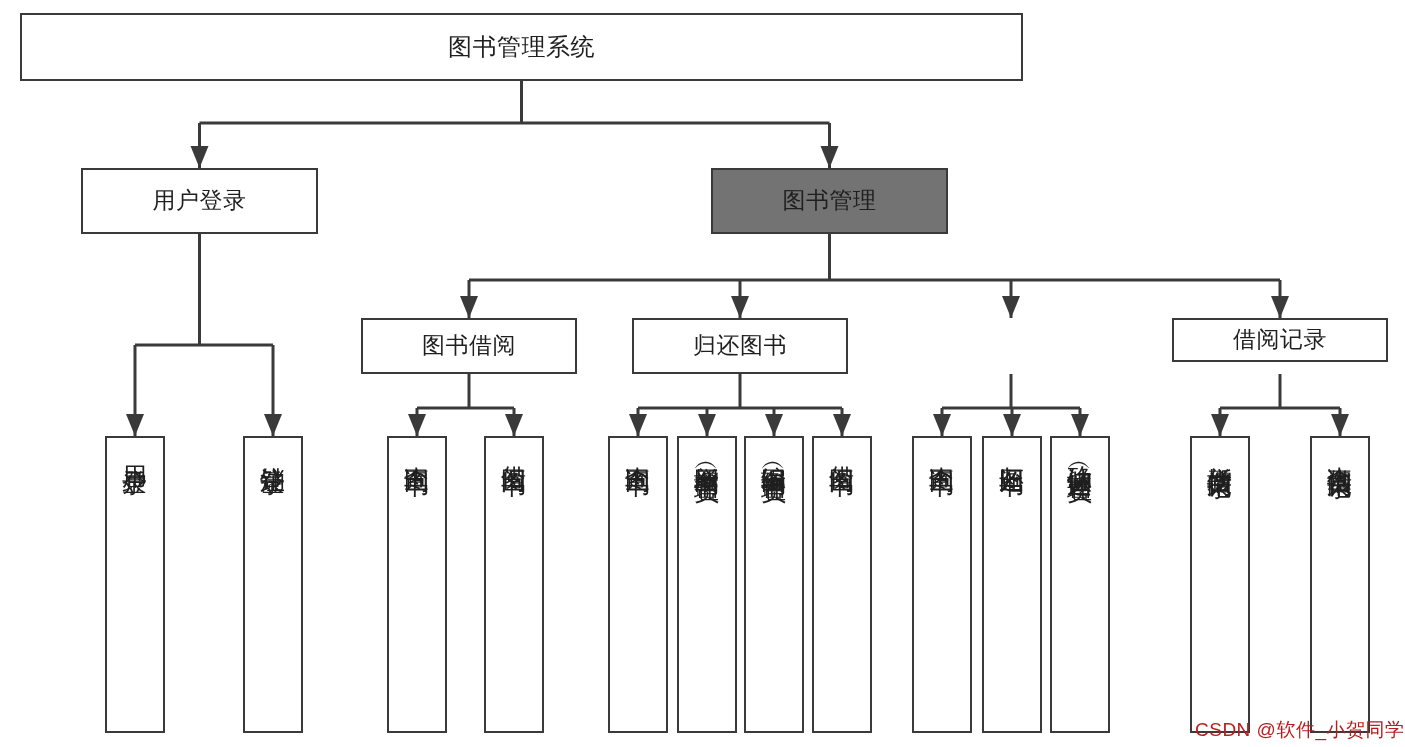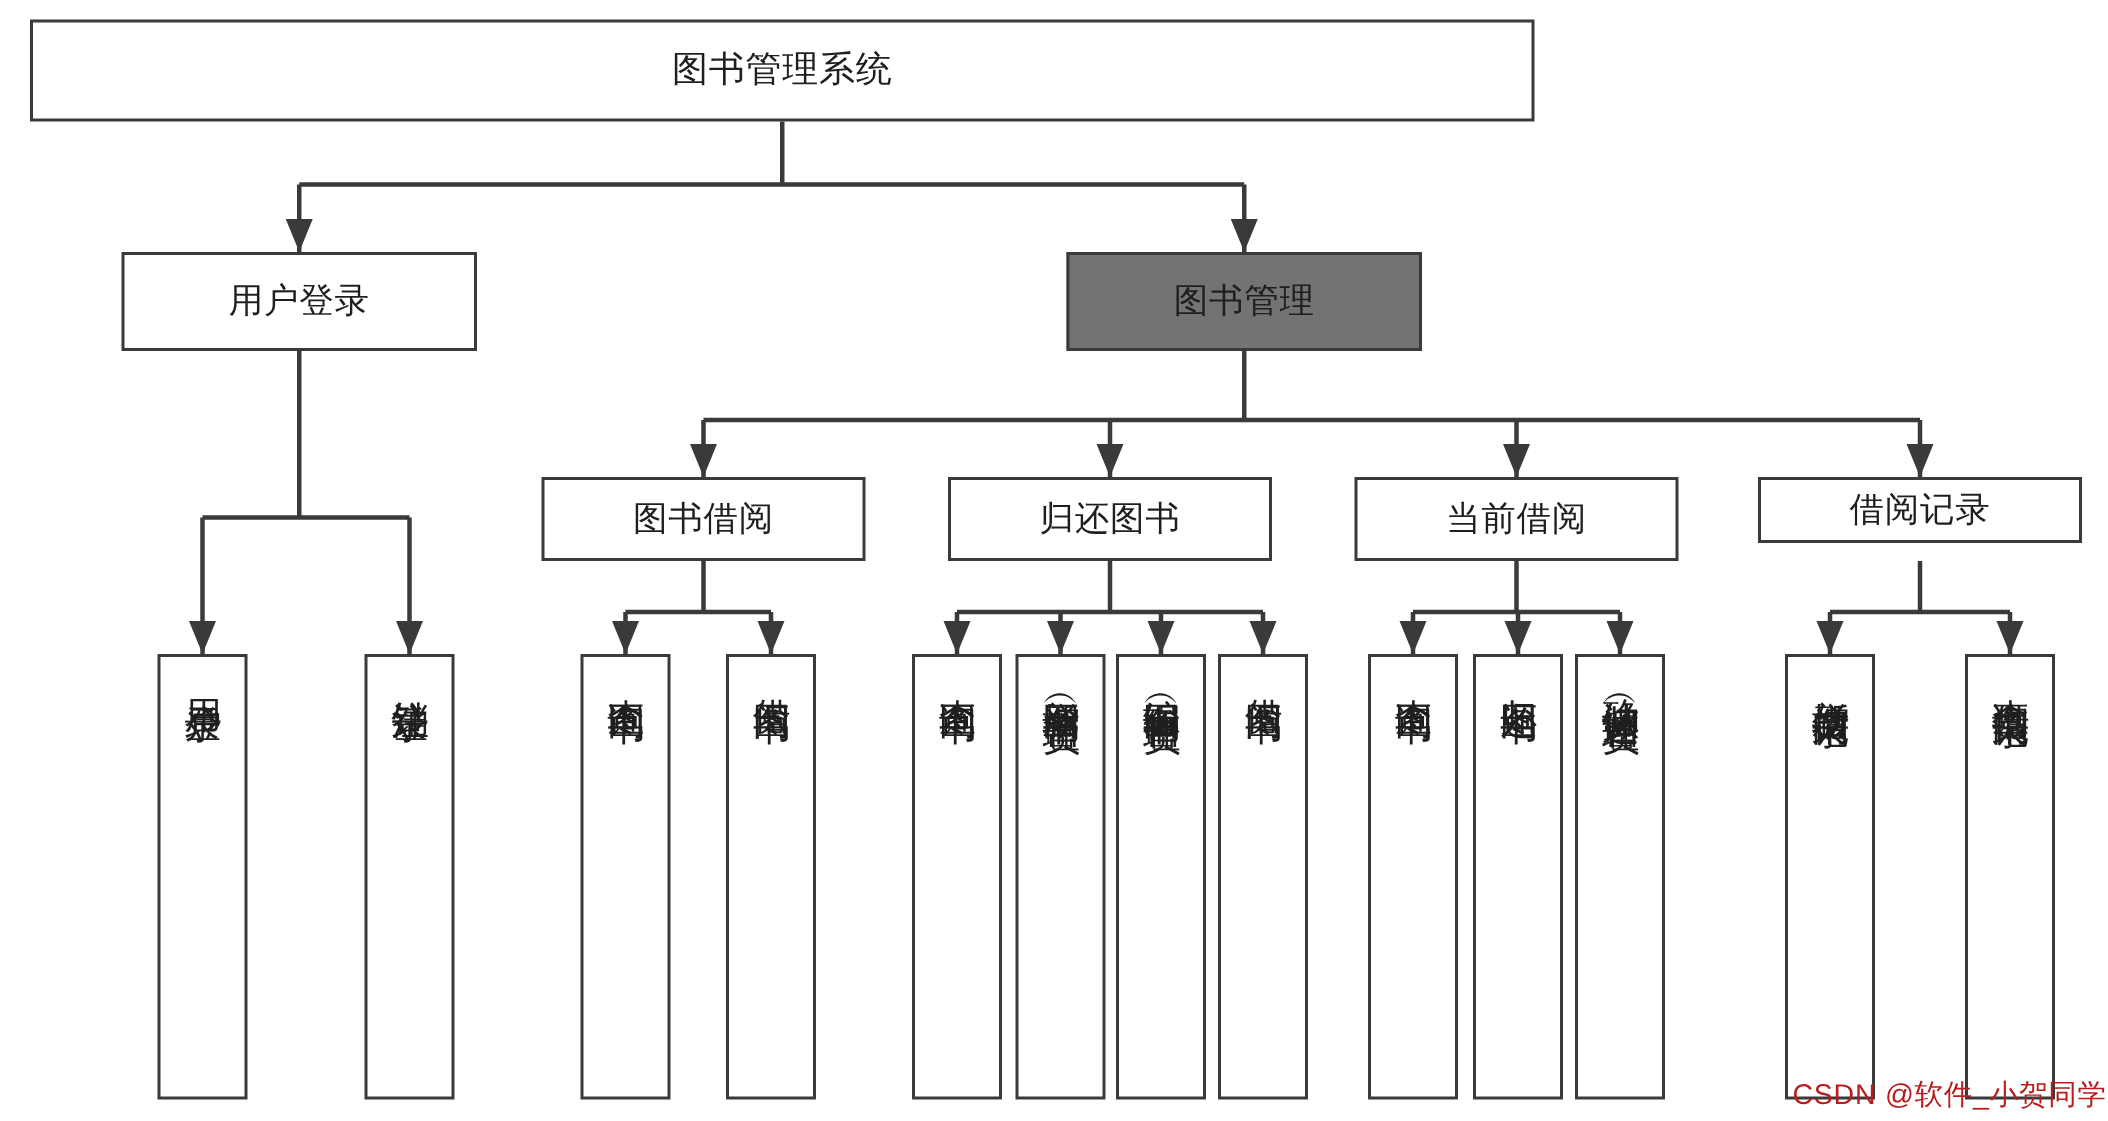"当前借阅" div.node { html: <div> <span>当前借阅</span> </div> -> none }
